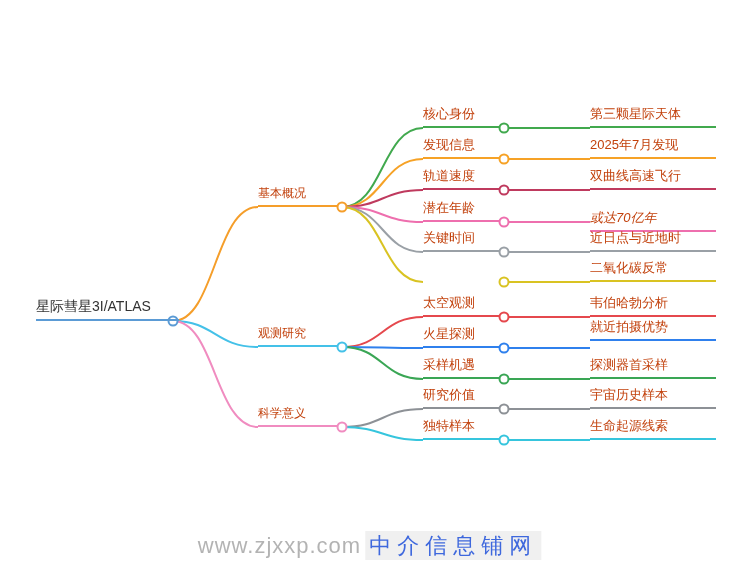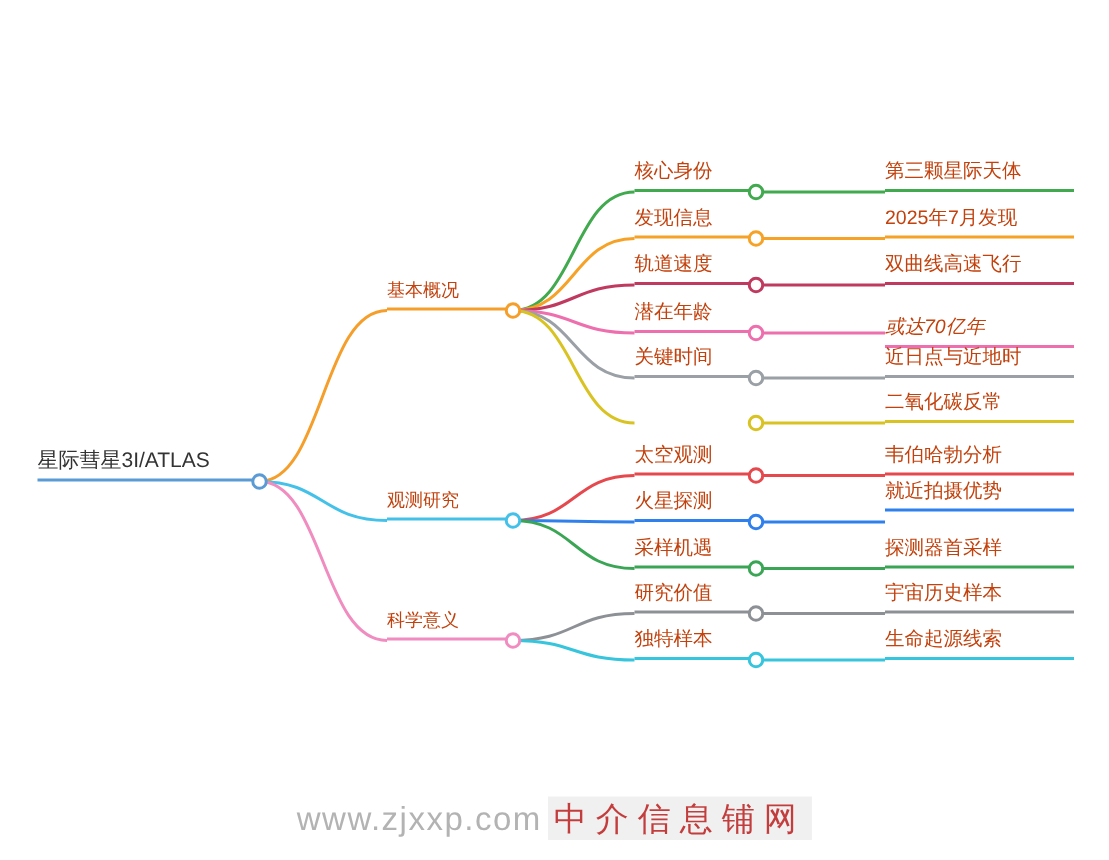"星际彗星3I/ATLAS" div.node { left: 25px -> 36px }
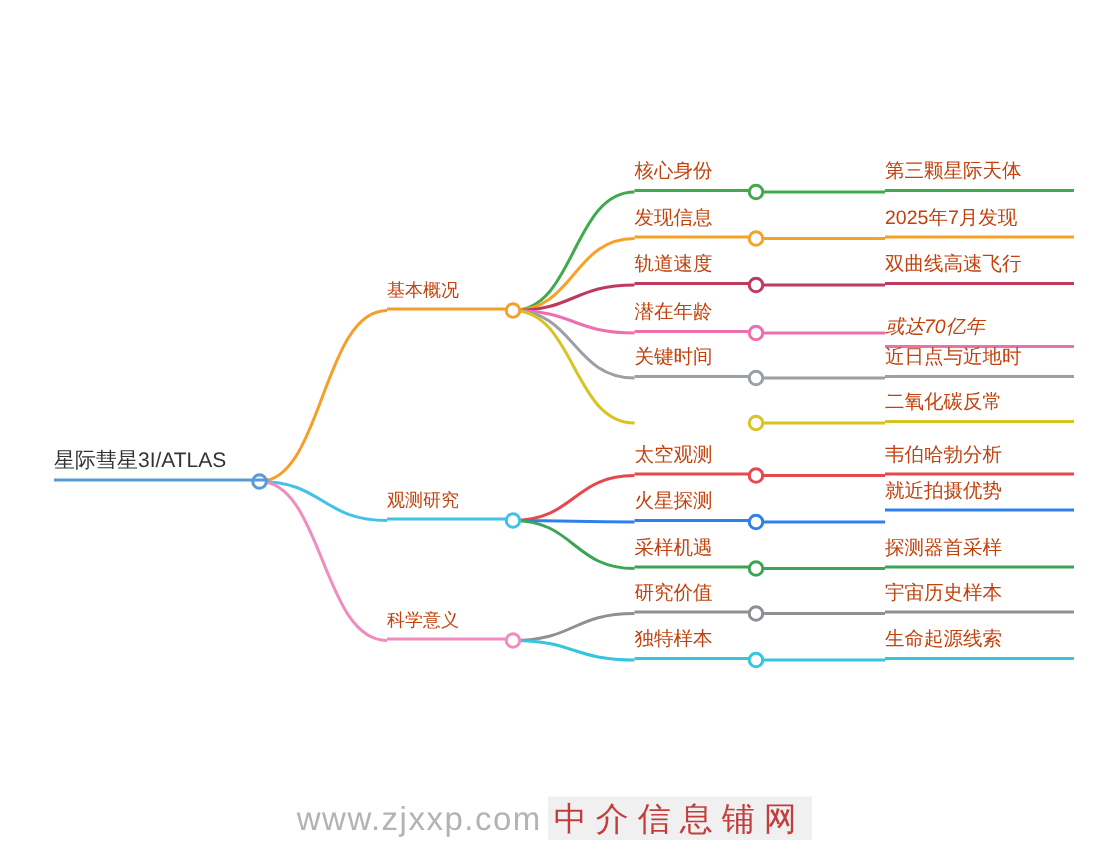"中介信息铺网" .watermark .cjk { color: #b91c1c -> #1d4ed8 }
